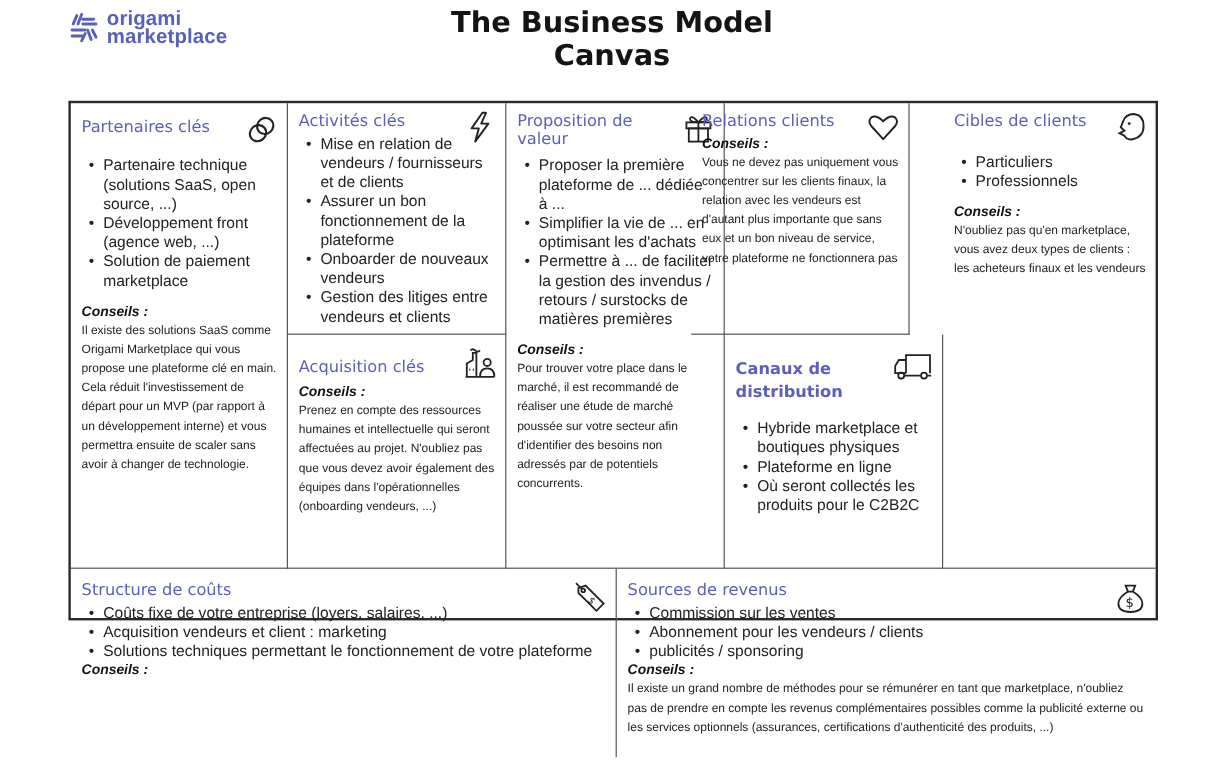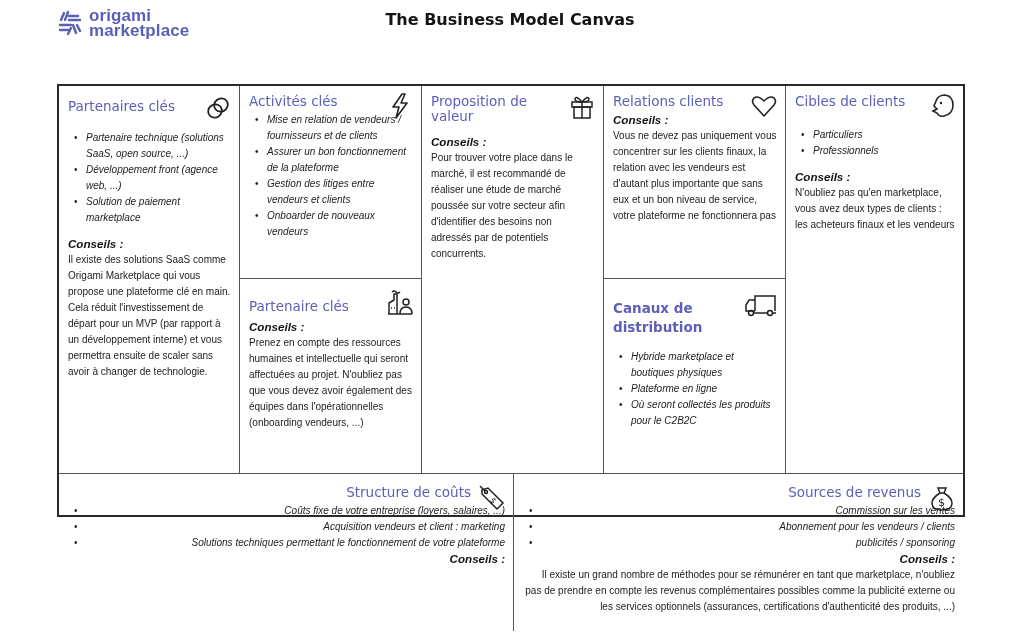"The Business Model Canvas" .title { font-size: 16px -> 24px }
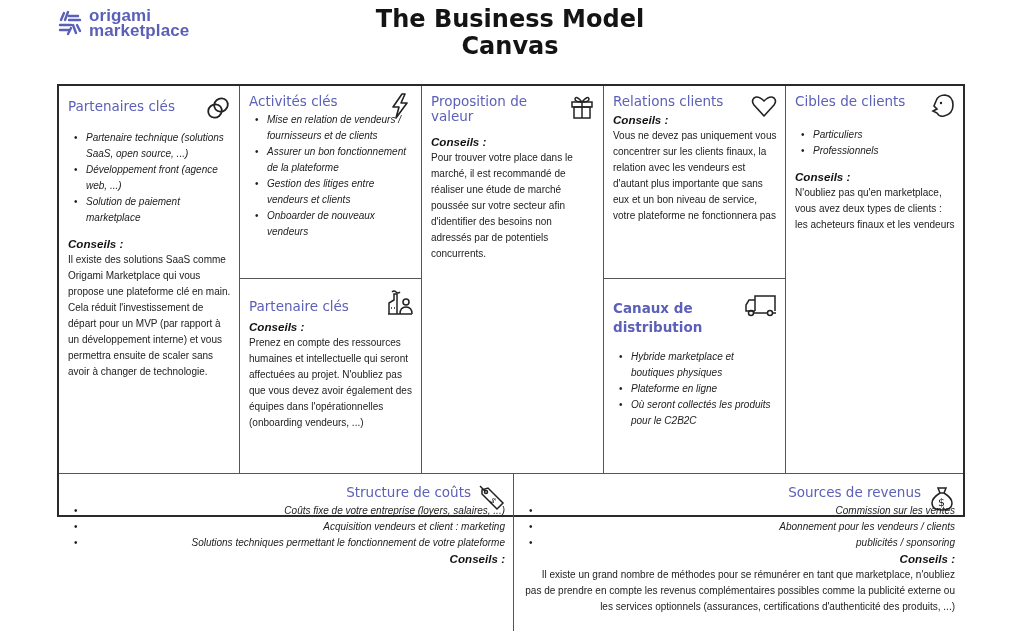"Relations clients" div.cell { left: 545px -> 517px }
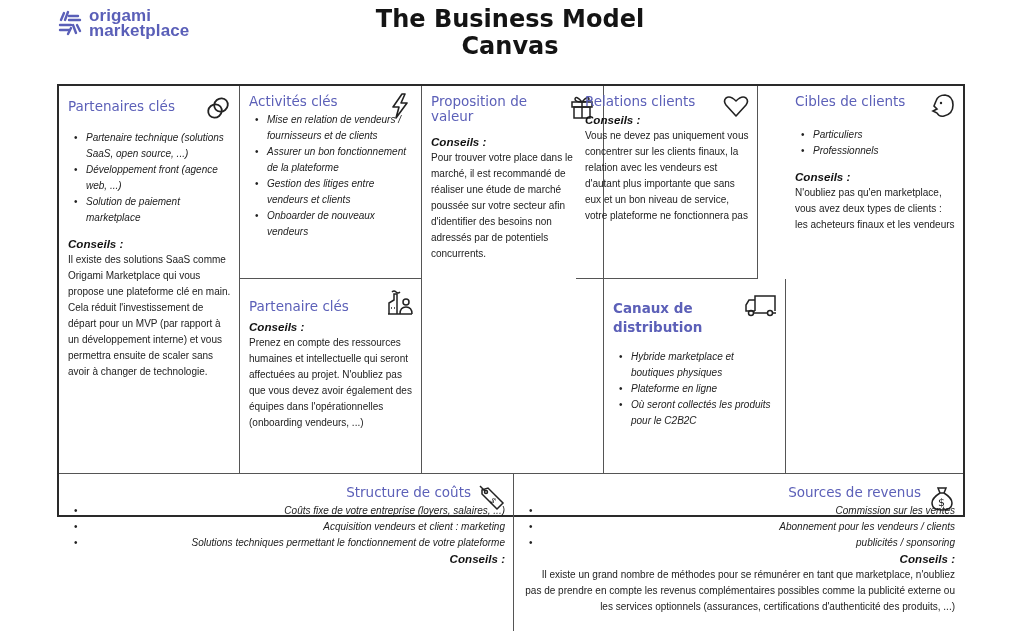"Mise en relation de vendeurs" ul.bullets li { font-size: 10px -> 13px; font-style: italic -> none }
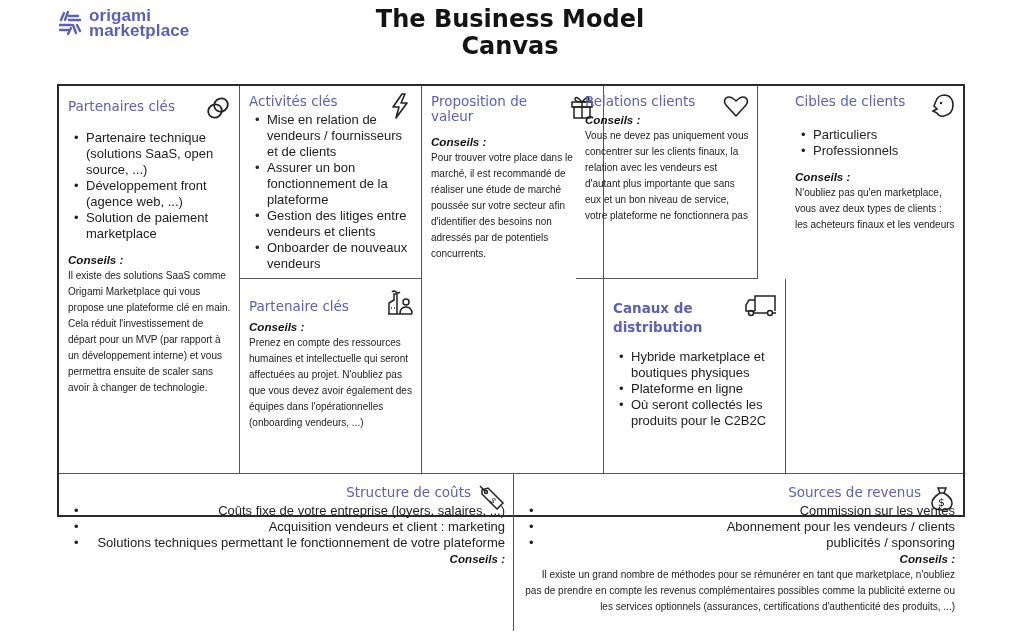"Proposer la première plateforme de" ul.bullets { html: none -> <ul> <li>Proposer la première plateforme de ... dédiée à ...</li> <li>Simplifier la vie de ... en optimisant les d'achats</li> <li>Permettre à ... de faciliter la gestion des invendus / retours / surstocks de matières premières</li> </ul> }
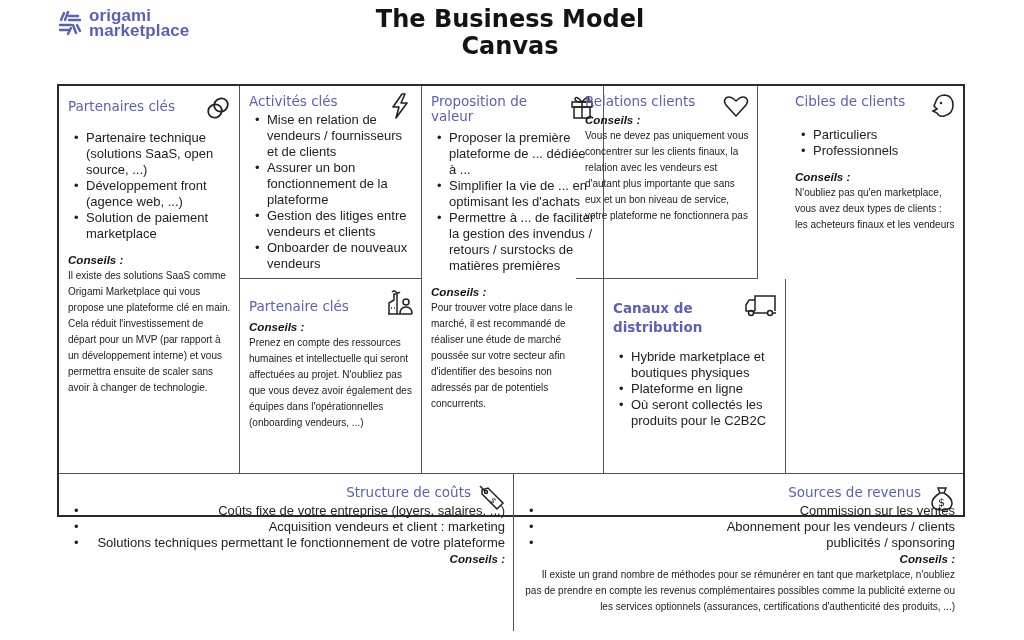"Gestion des litiges entre vendeurs" li { order: before "Onboarder de nouveaux vendeurs" -> after "Onboarder de nouveaux vendeurs" }
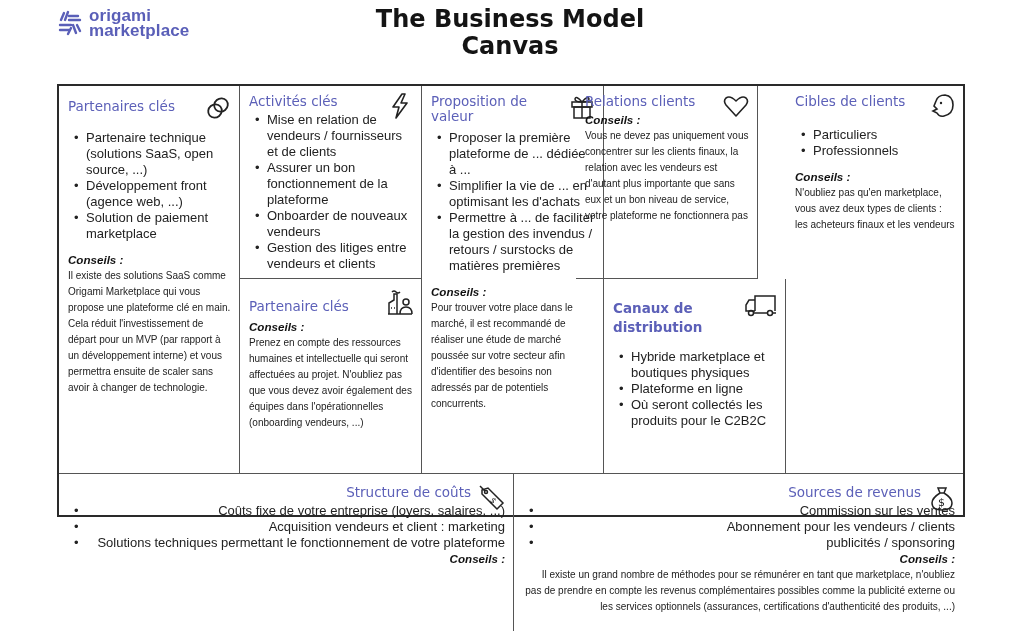"Partenaire clés" div.cell-title { text: Partenaire -> Acquisition }
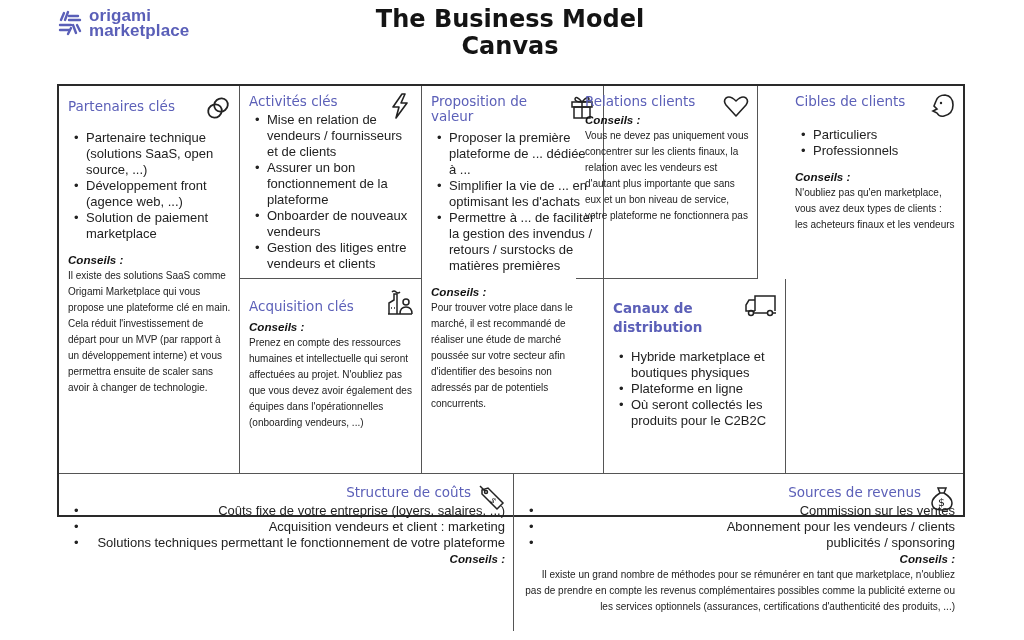"Structure de coûts" .cell.nobottom { text-align: right -> none }
